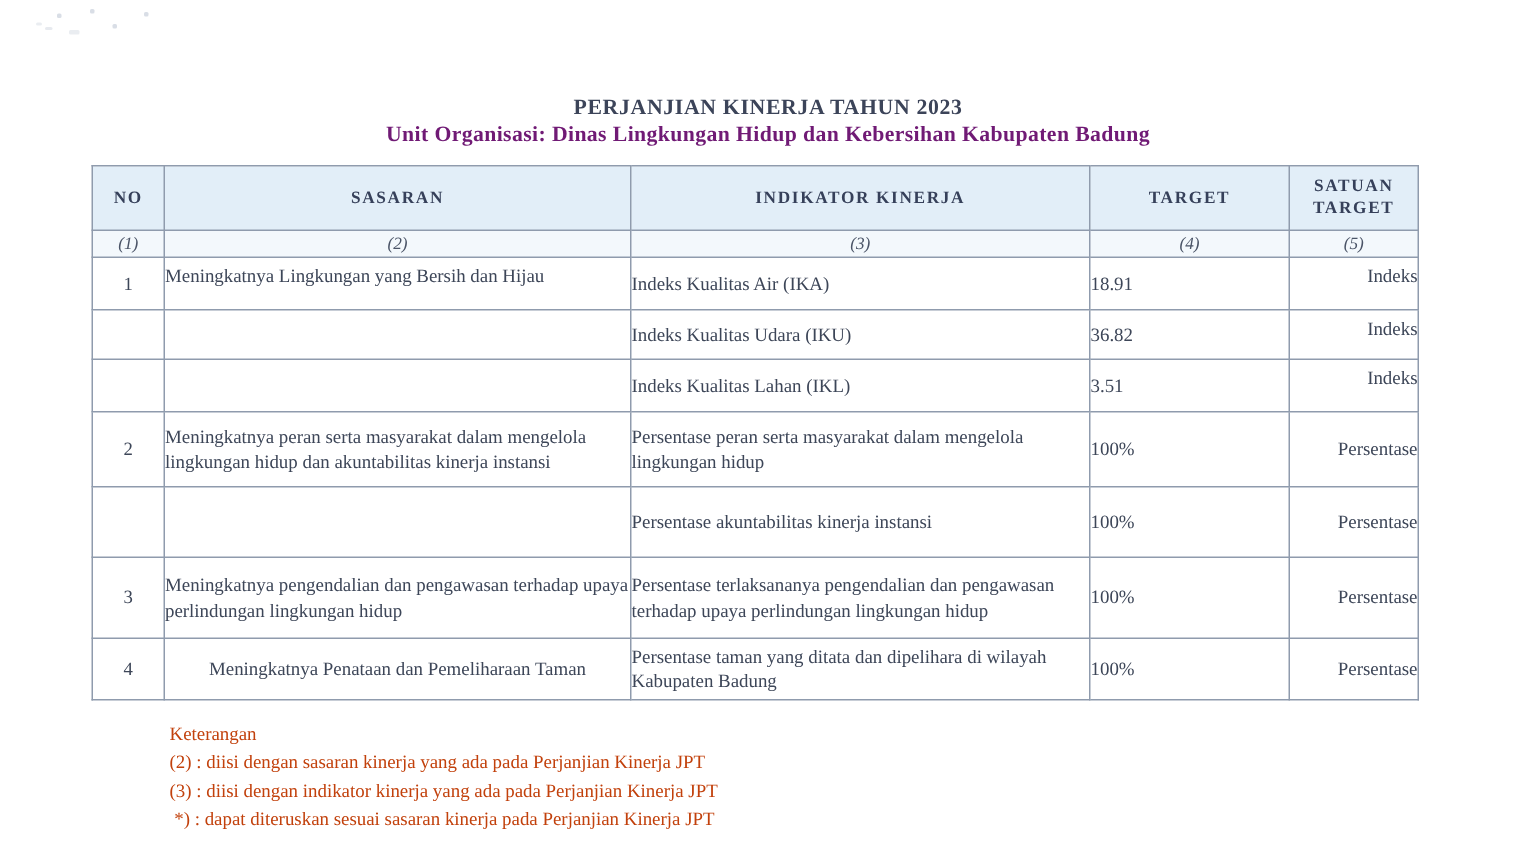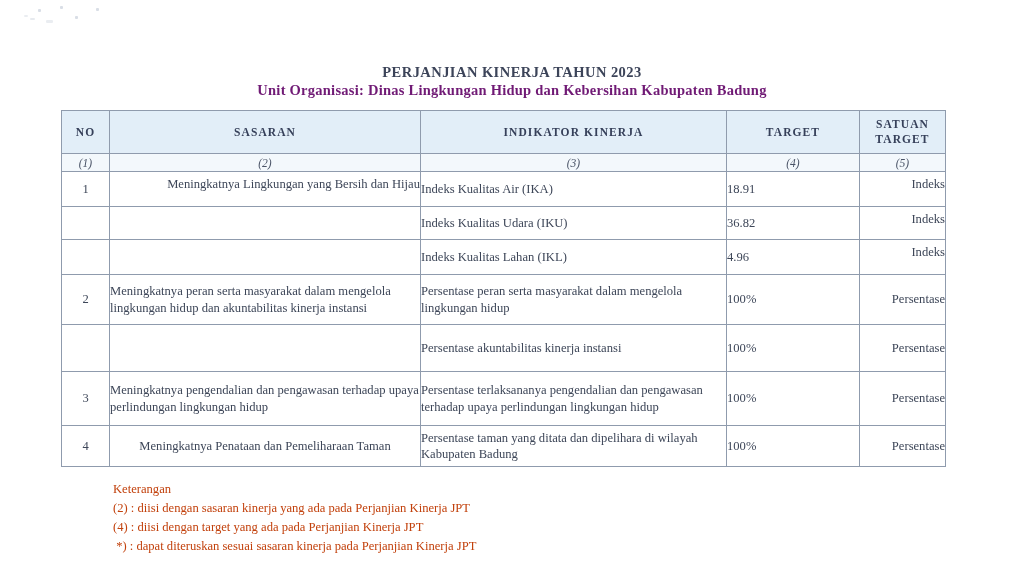"Meningkatnya Lingkungan yang Bersih dan" td.c-sasaran.top { text-align: right -> none }
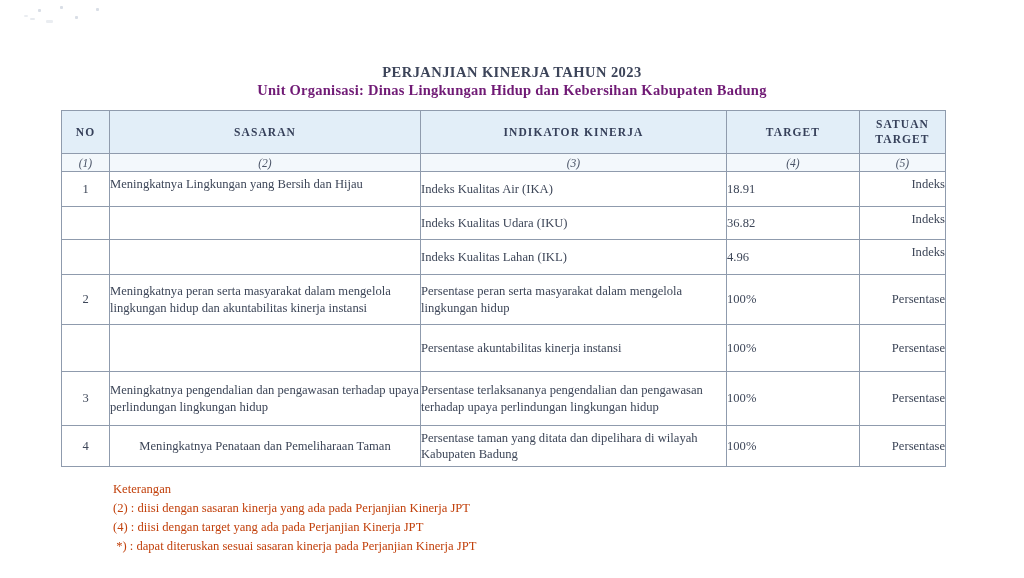"4.96" td.c-target { text: 4.96 -> 3.51 }
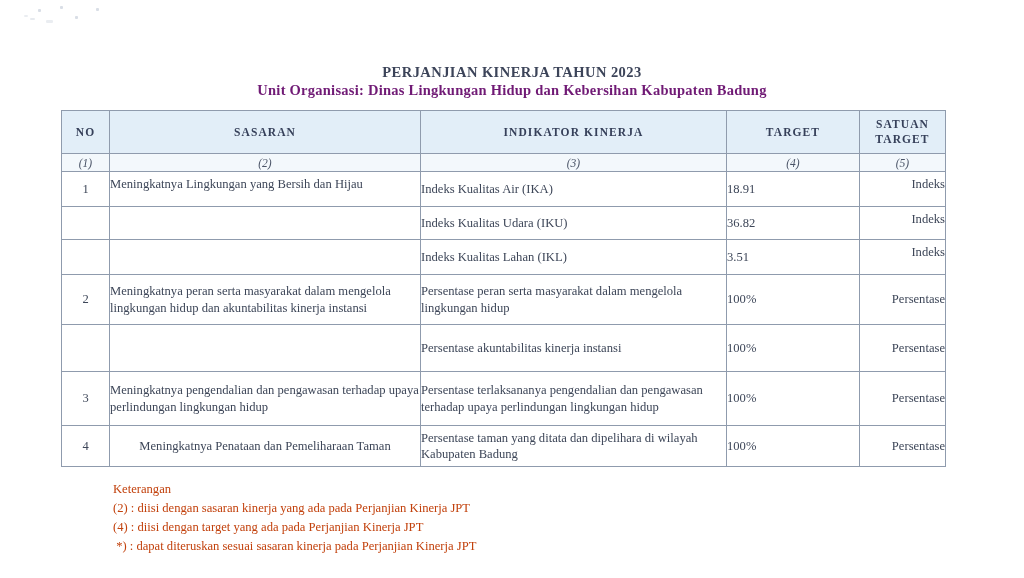"(3) : diisi dengan indikator" div { html: none -> <div>(3) : diisi dengan indikator kinerja yang ada pada Perjanjian Kinerja JPT</div> }
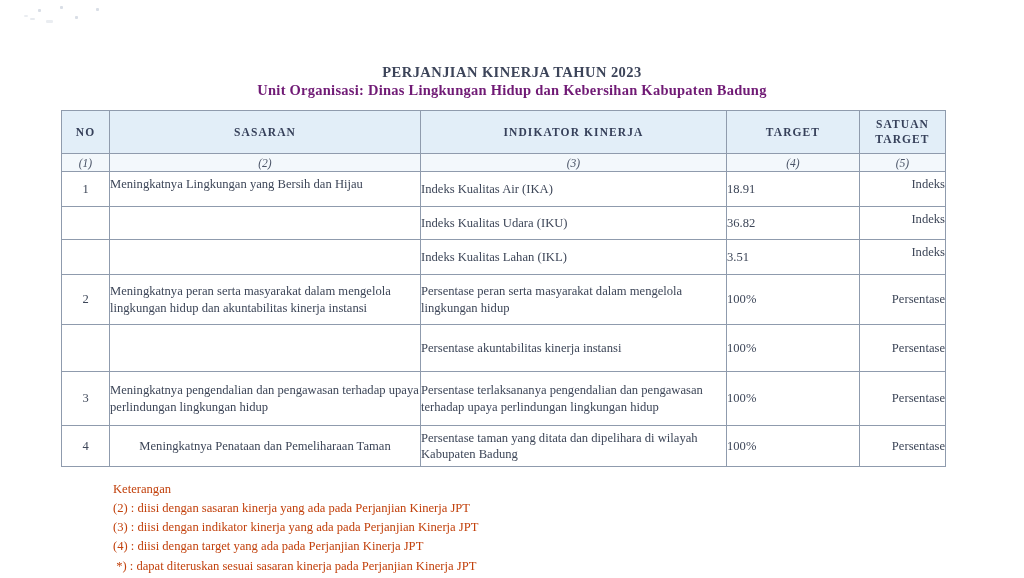"(4) : diisi dengan target" div { html: <div>(4) : diisi dengan target yang ada pada Perjanjian Kinerja JPT</div> -> none }
